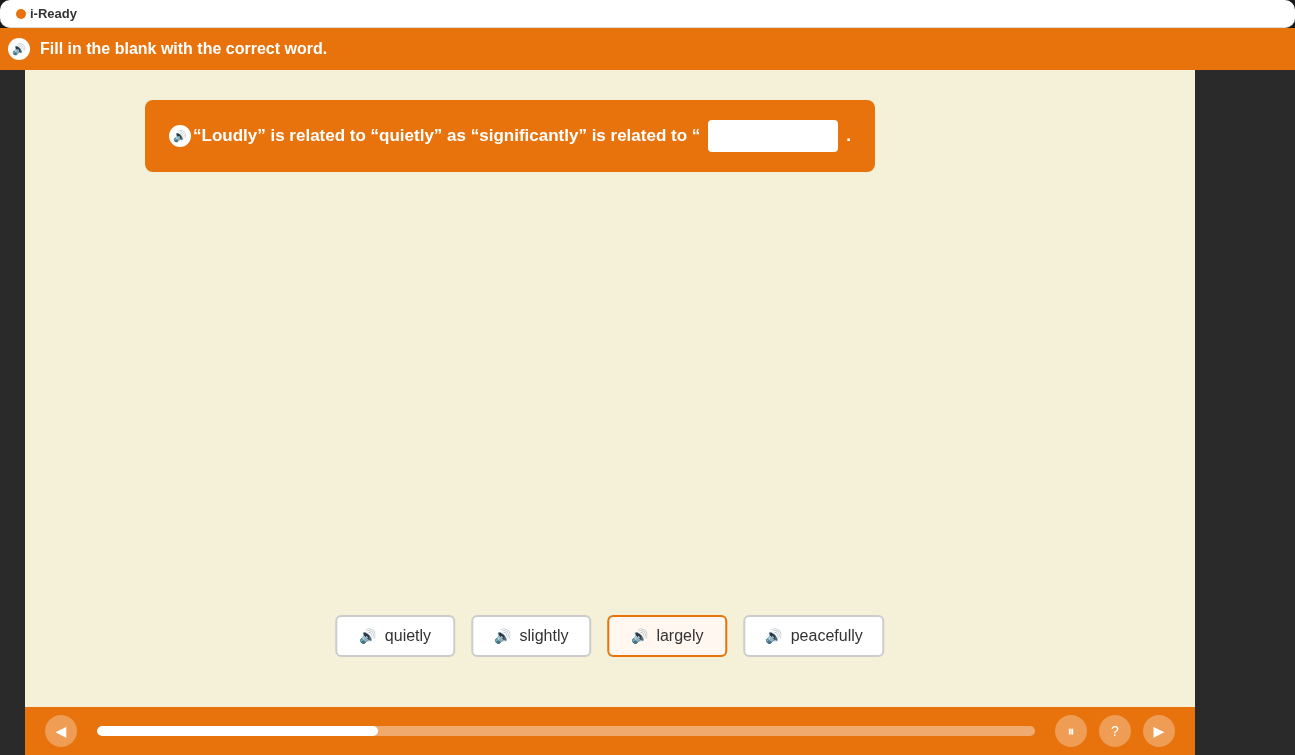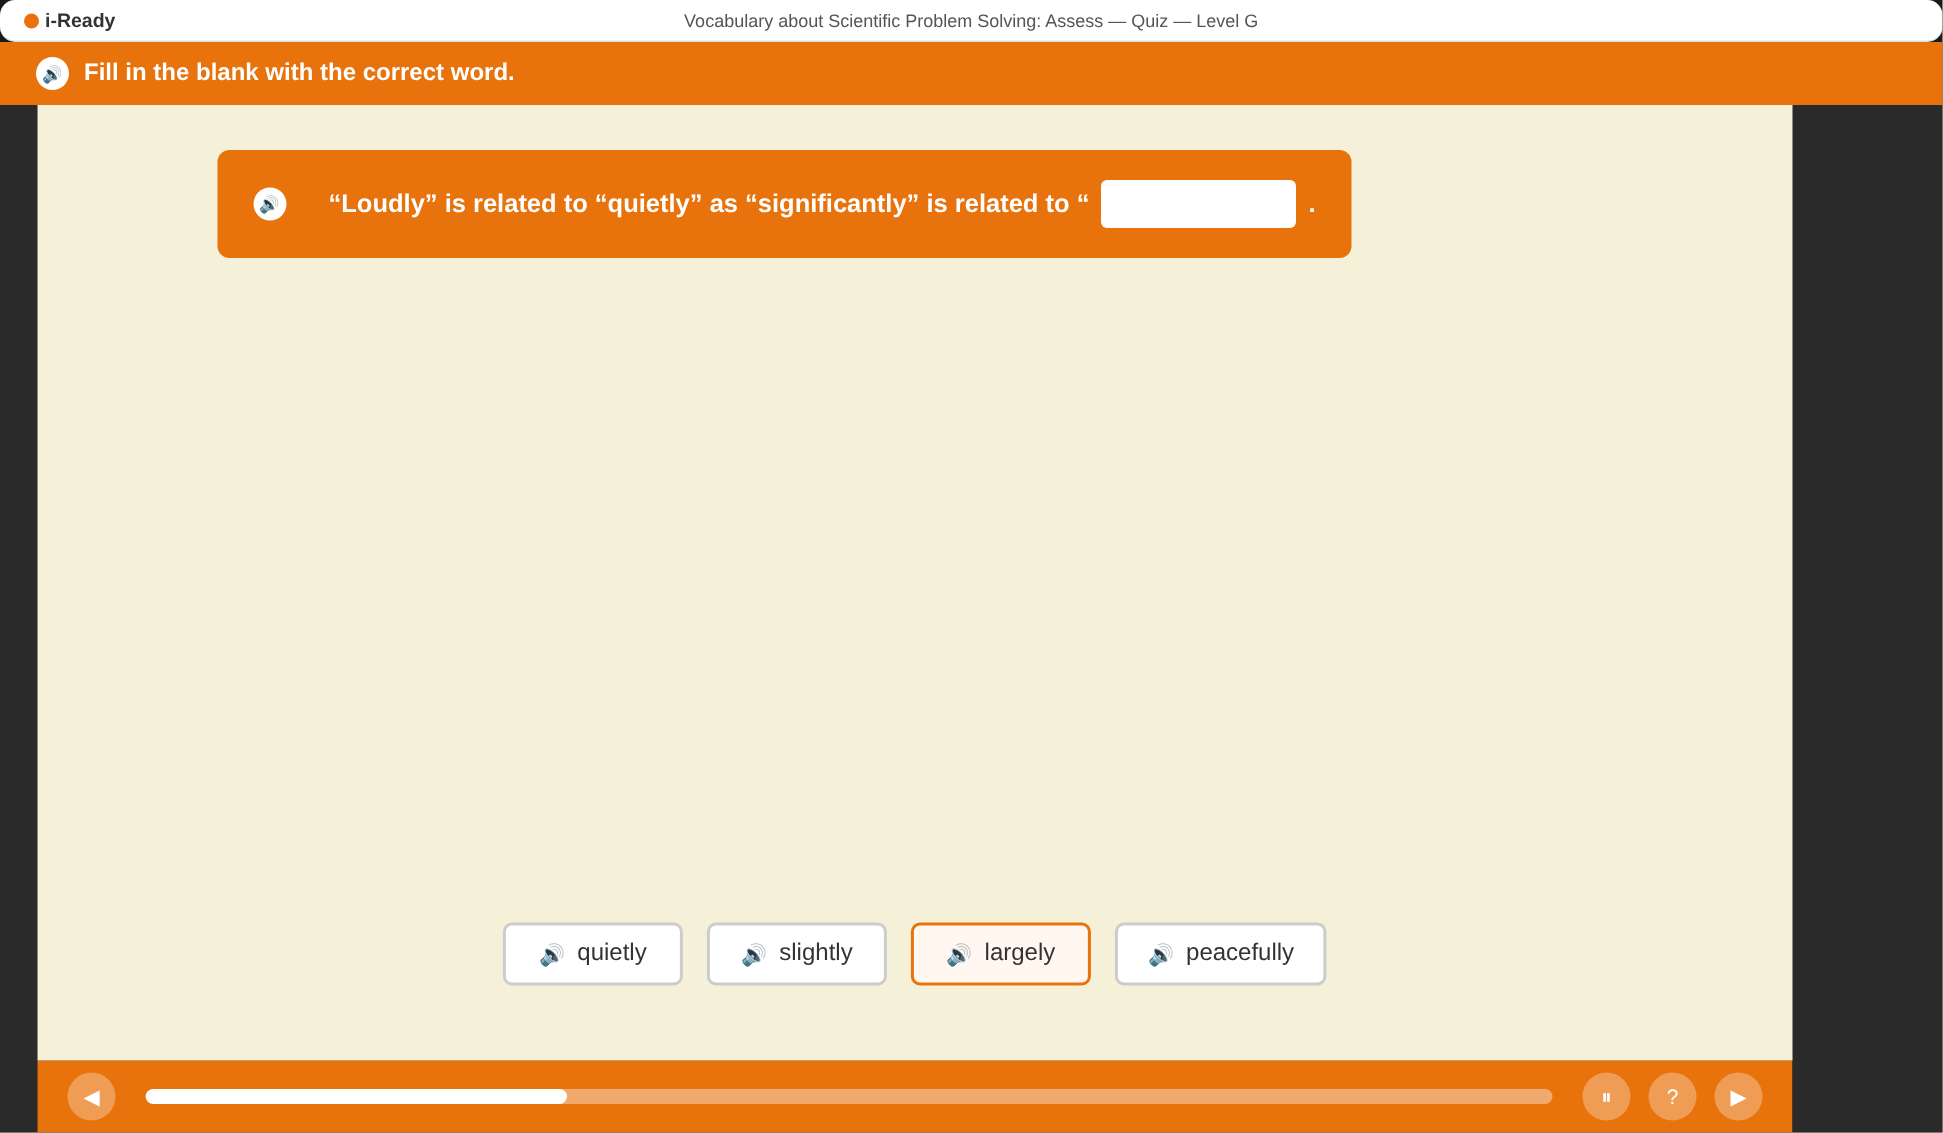"Vocabulary about Scientific Problem" span.top-bar-title { html: <span>Vocabulary about Scientific Problem Solving: Assess — Quiz — Level G</span> -> none }
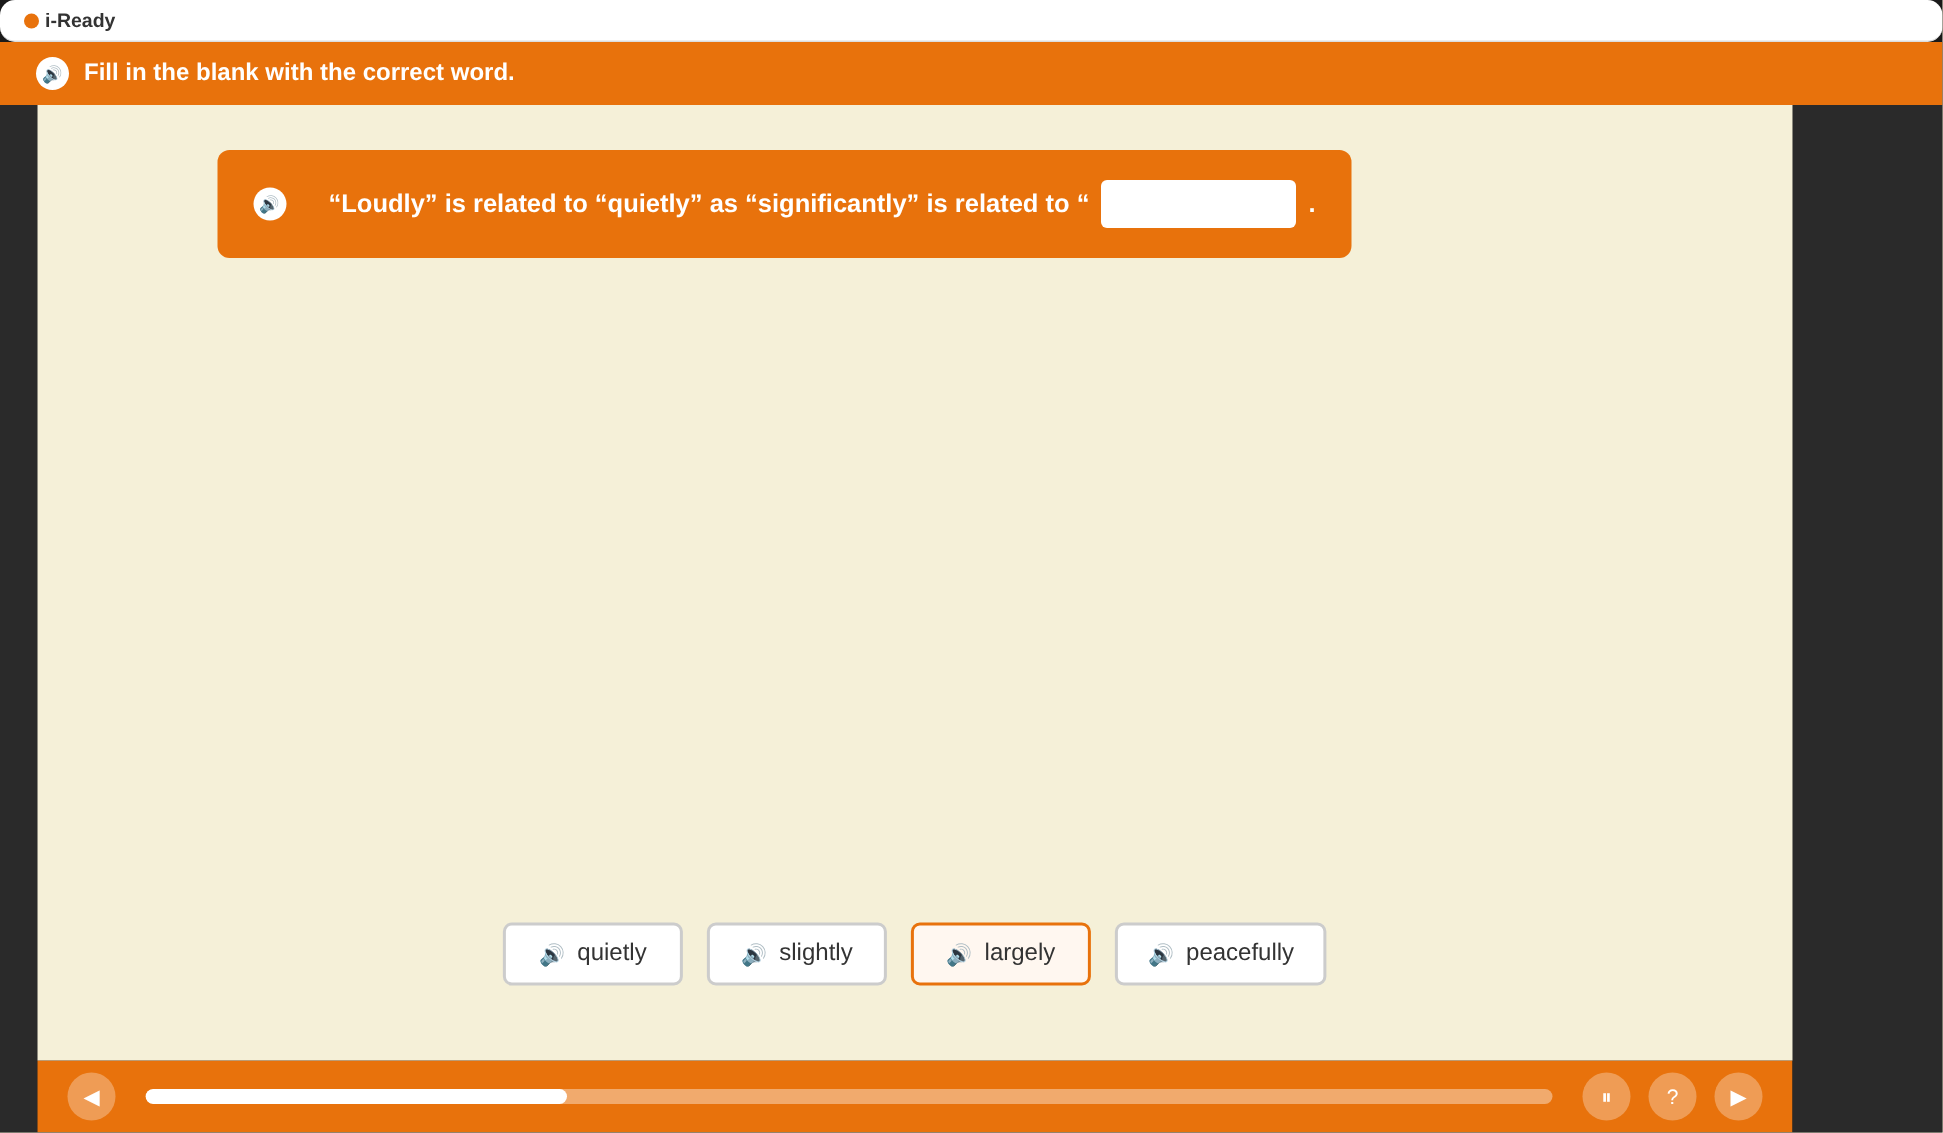"Fill in the blank with" .instruction-bar { padding: 10px 24px -> 10px 8px }
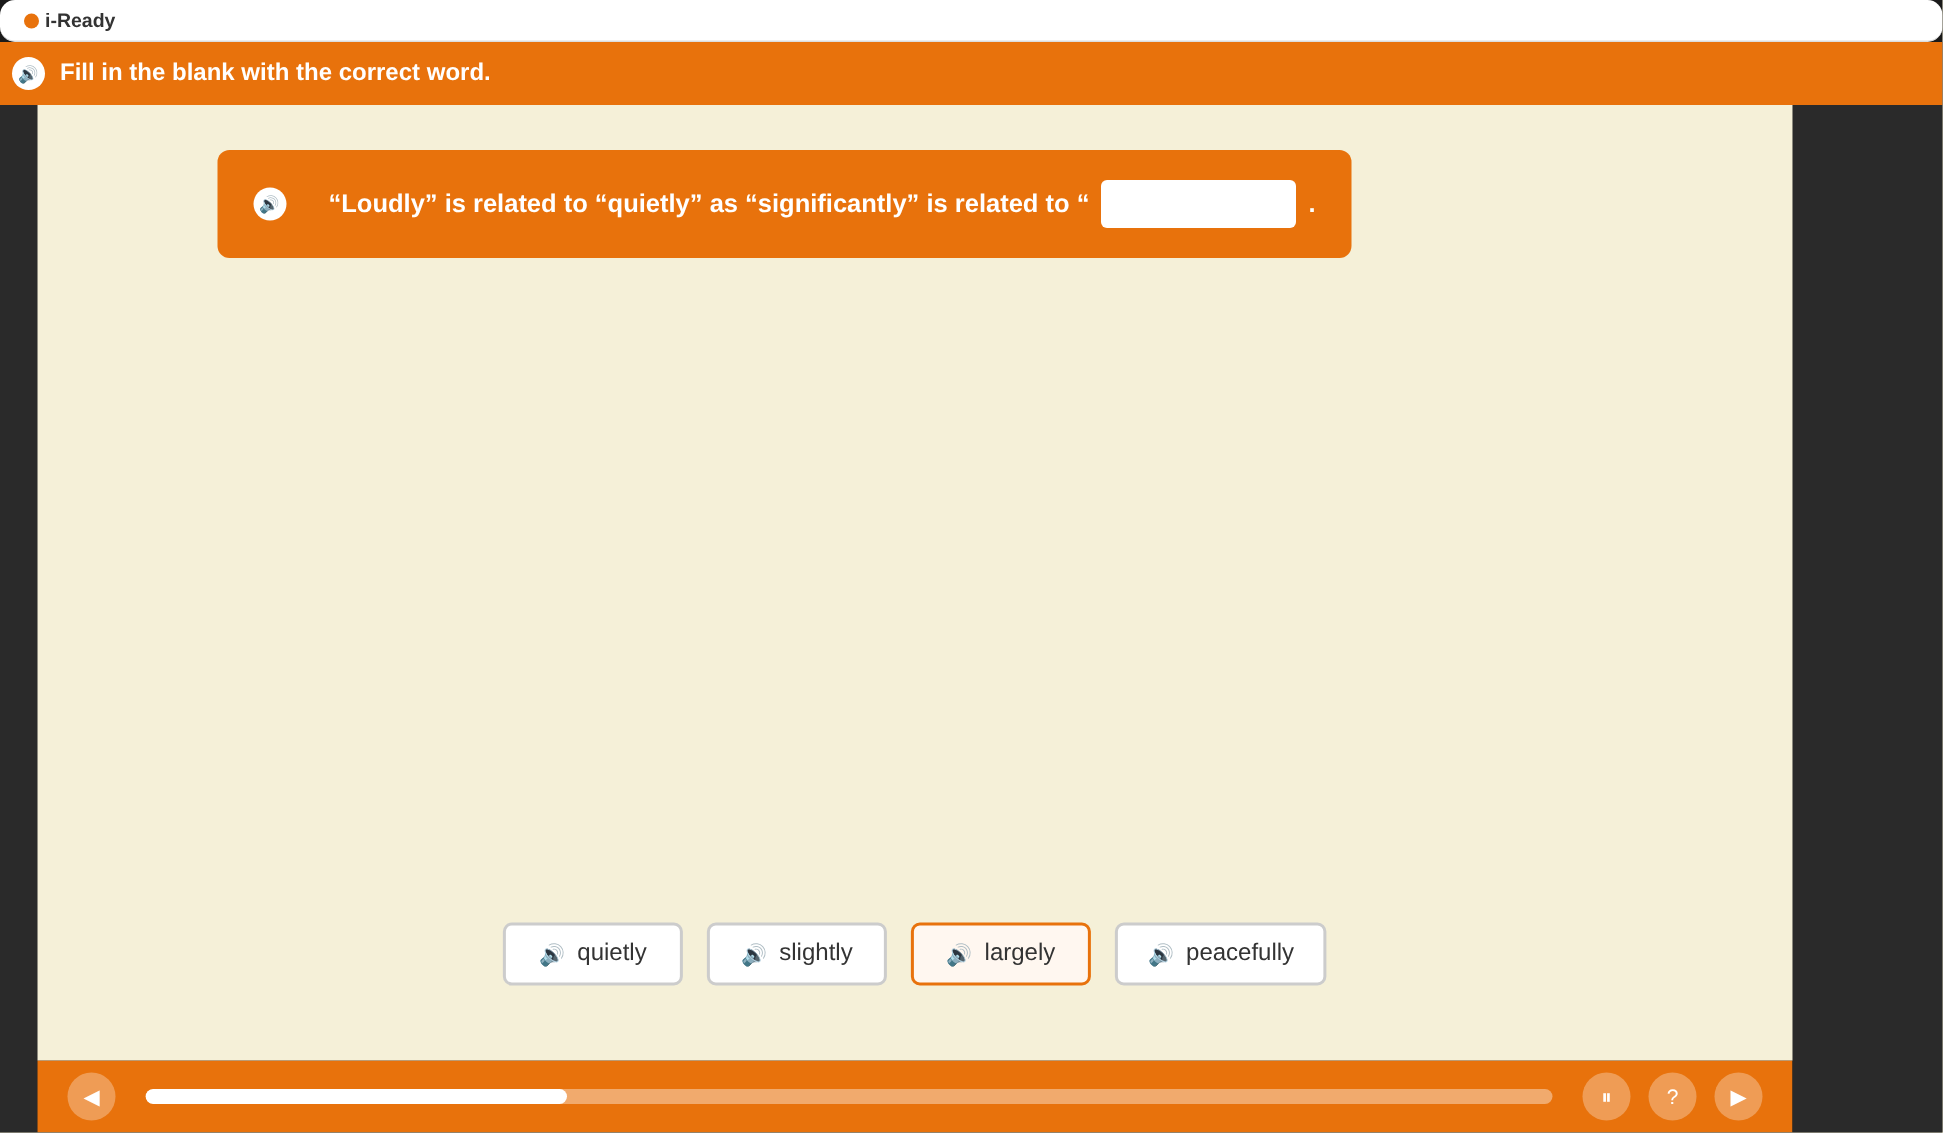"“Loudly” is related to “quietly”" .question-box { gap: 28px -> 2px }
